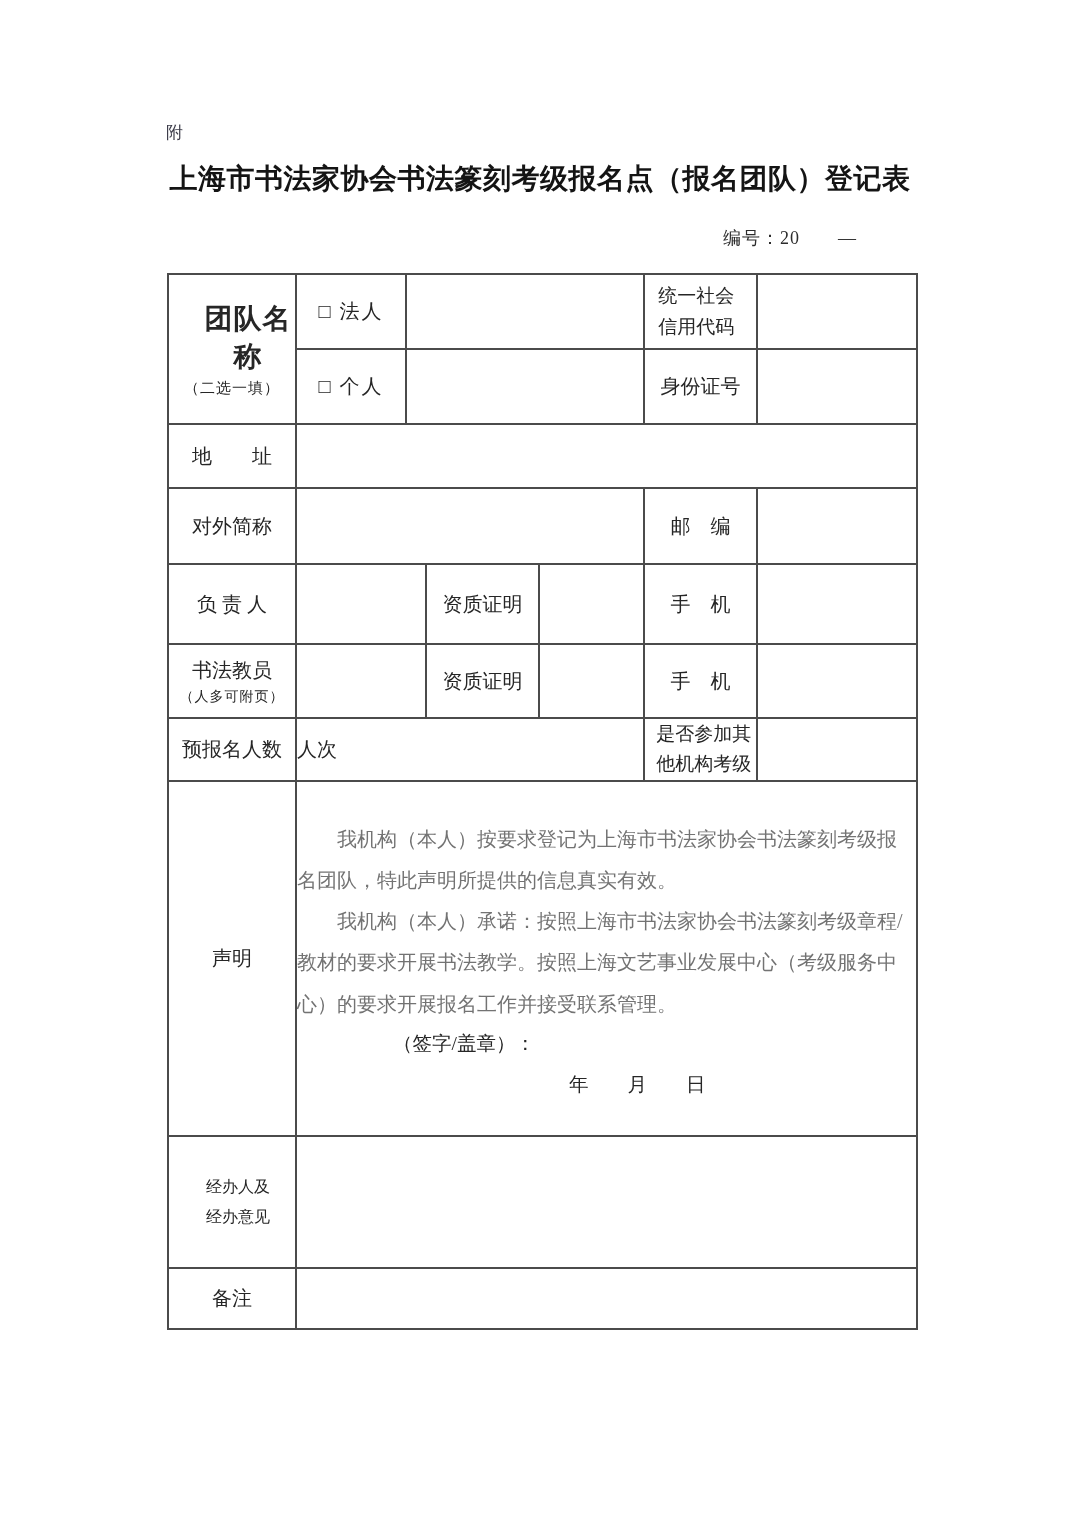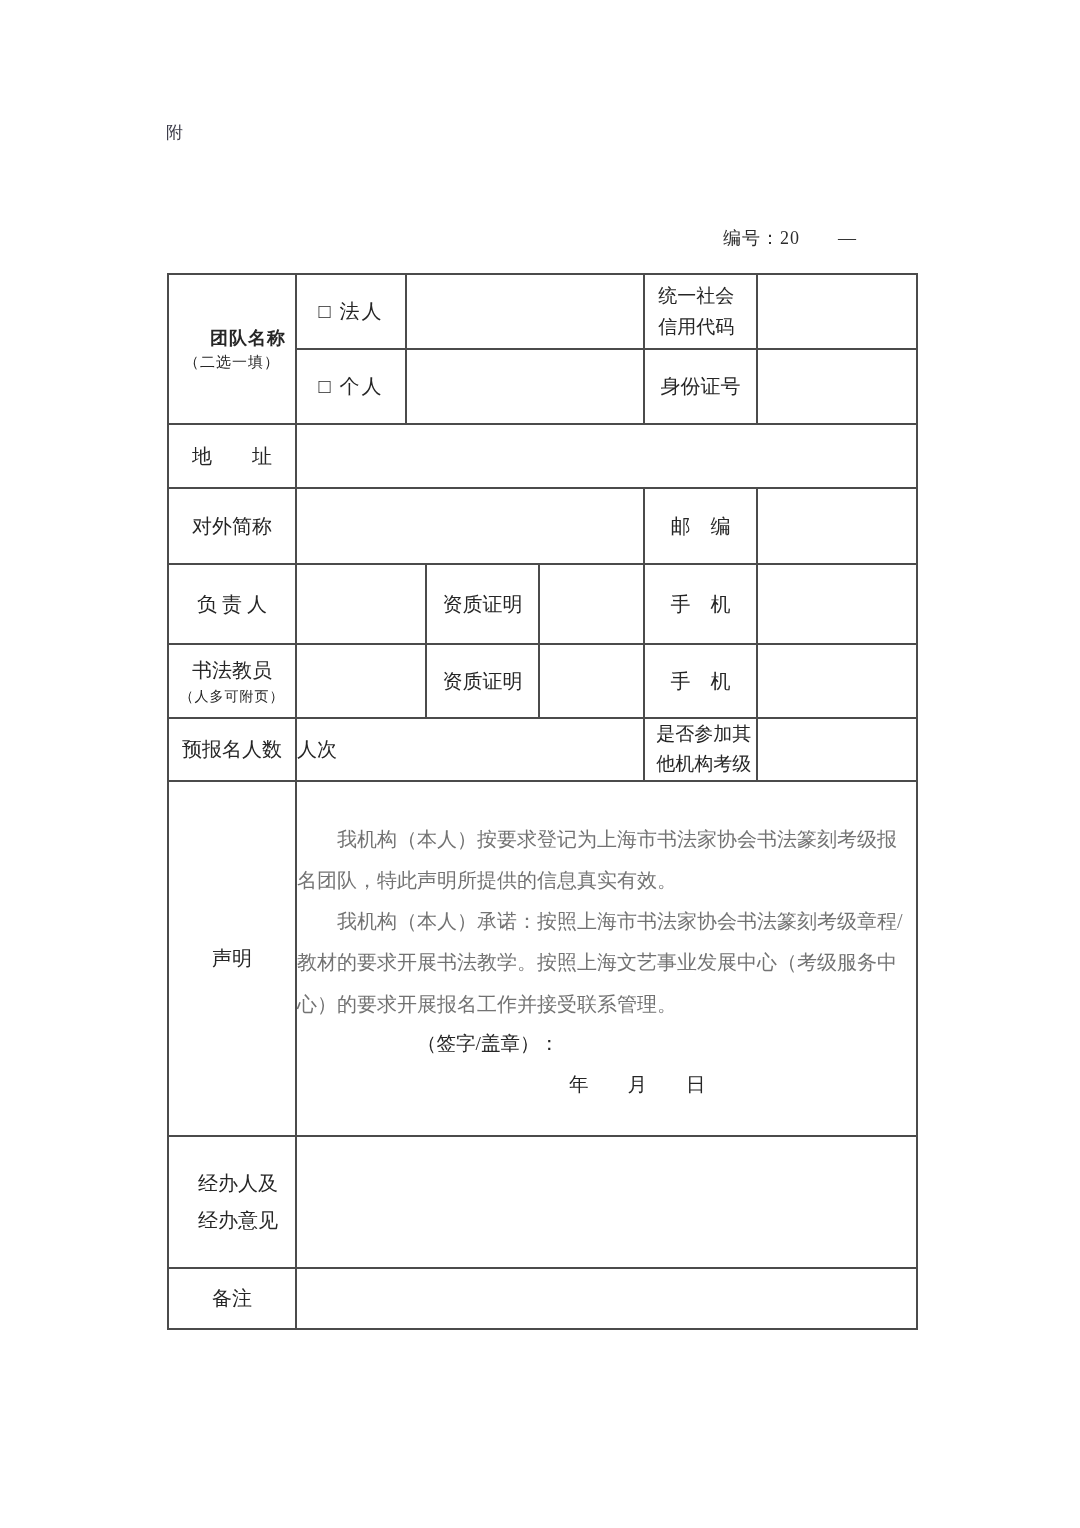"上海市书法家协会书法篆刻考级报名点（报名团队）登记表" h1.title { html: none -> <h1>上海市书法家协会书法篆刻考级报名点（报名团队）登记表</h1> }
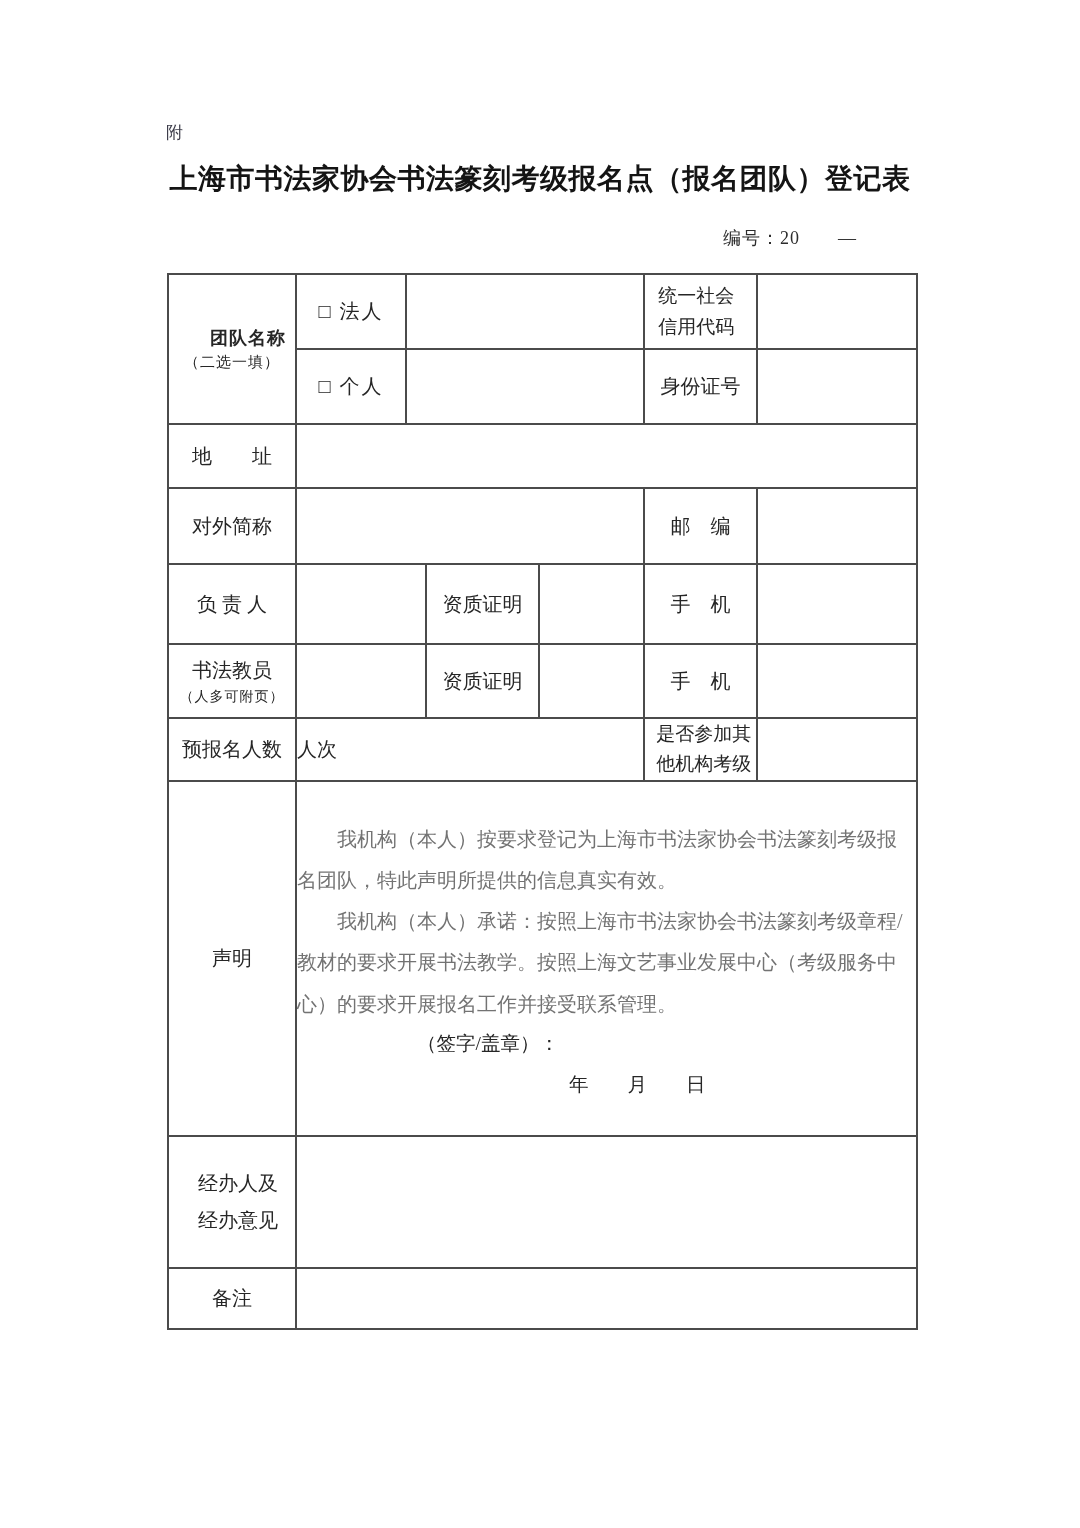"团队名称" .team-label { font-size: 18px -> 28px }
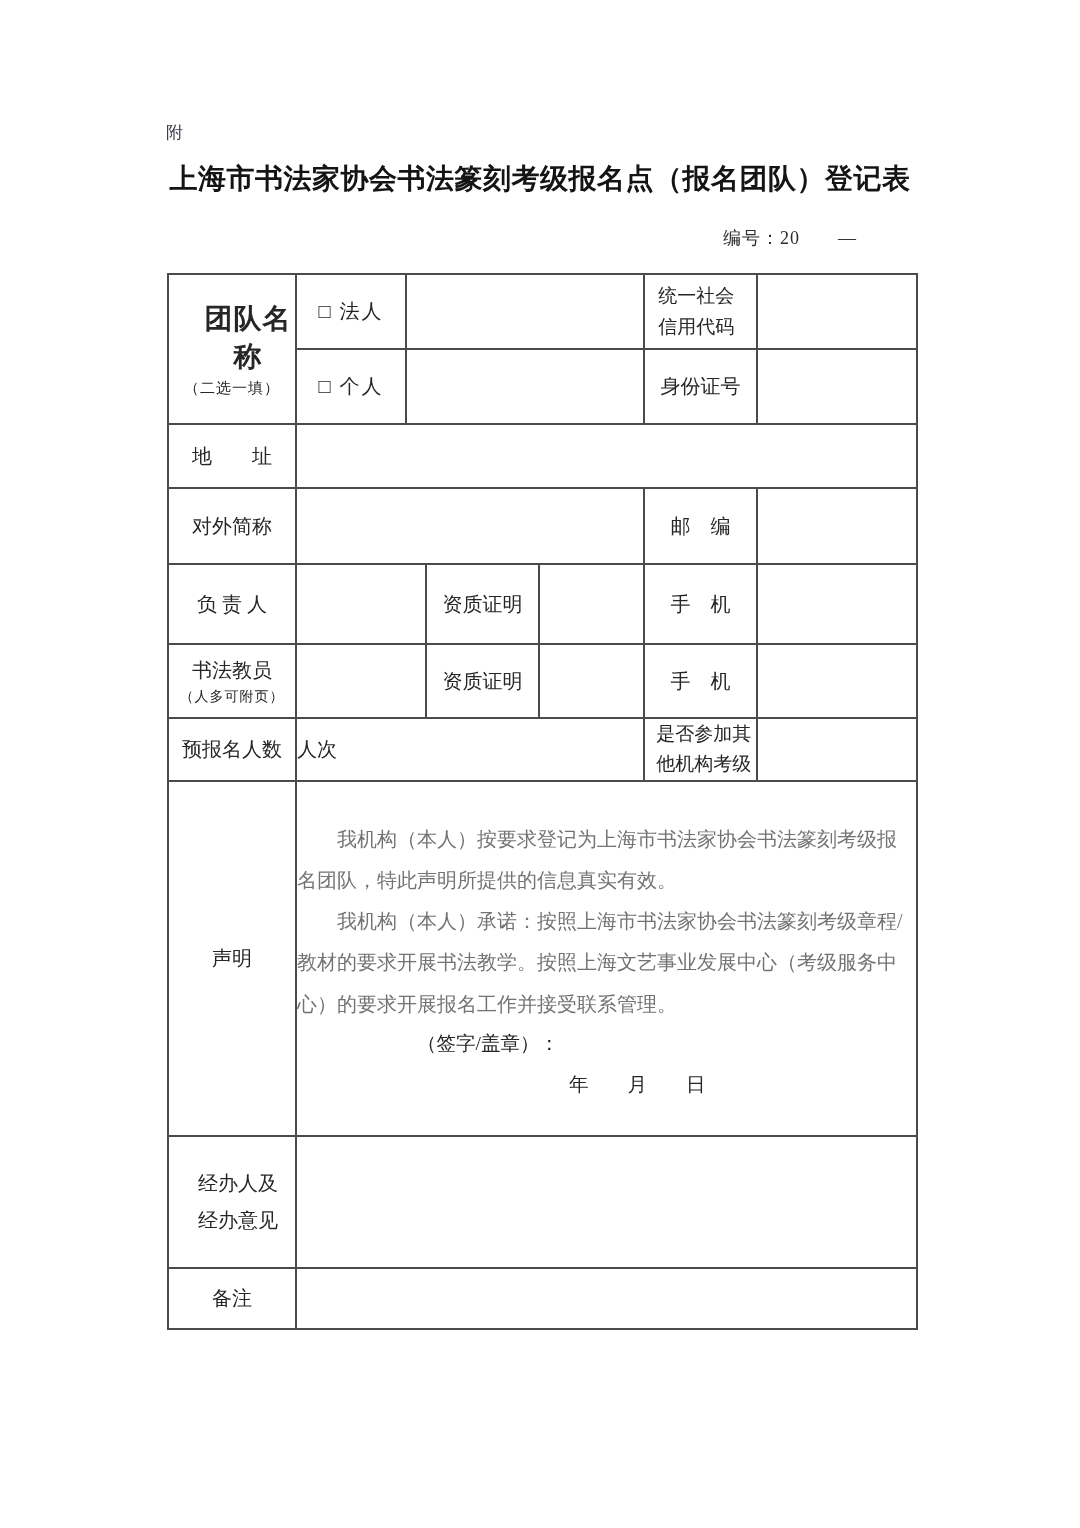"（签字/盖章）：" .sig-line { padding-left: 120px -> 96px }
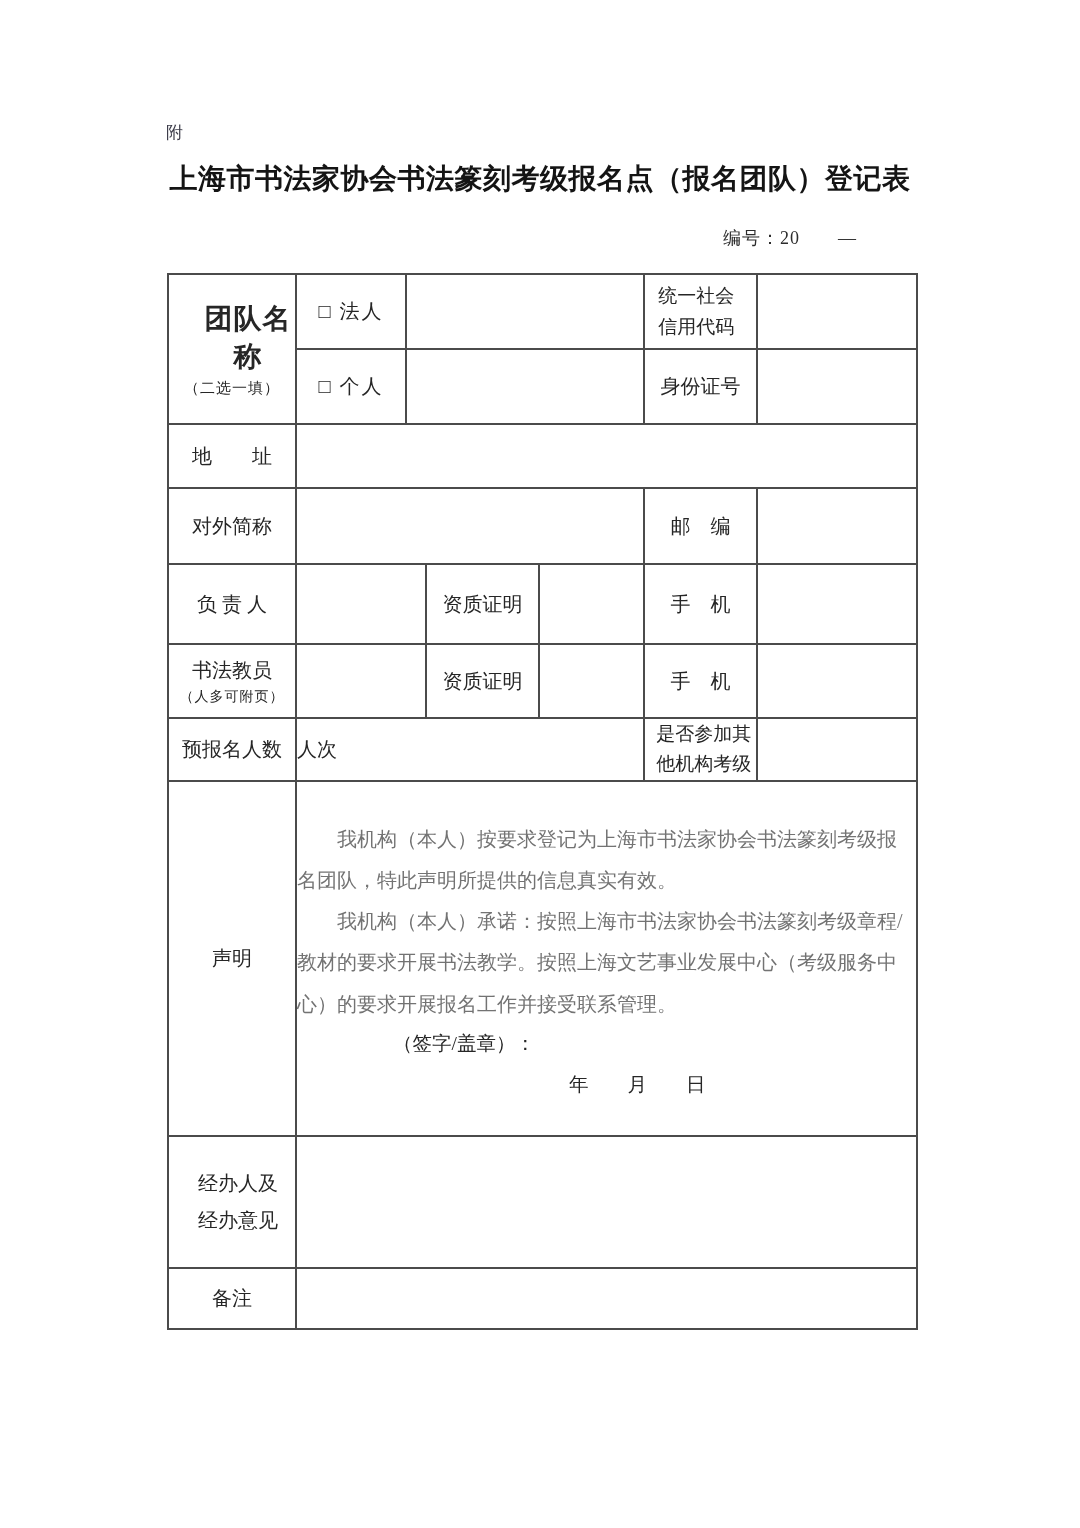"经办人及经办意见" .w4h { font-size: 20px -> 16px }
